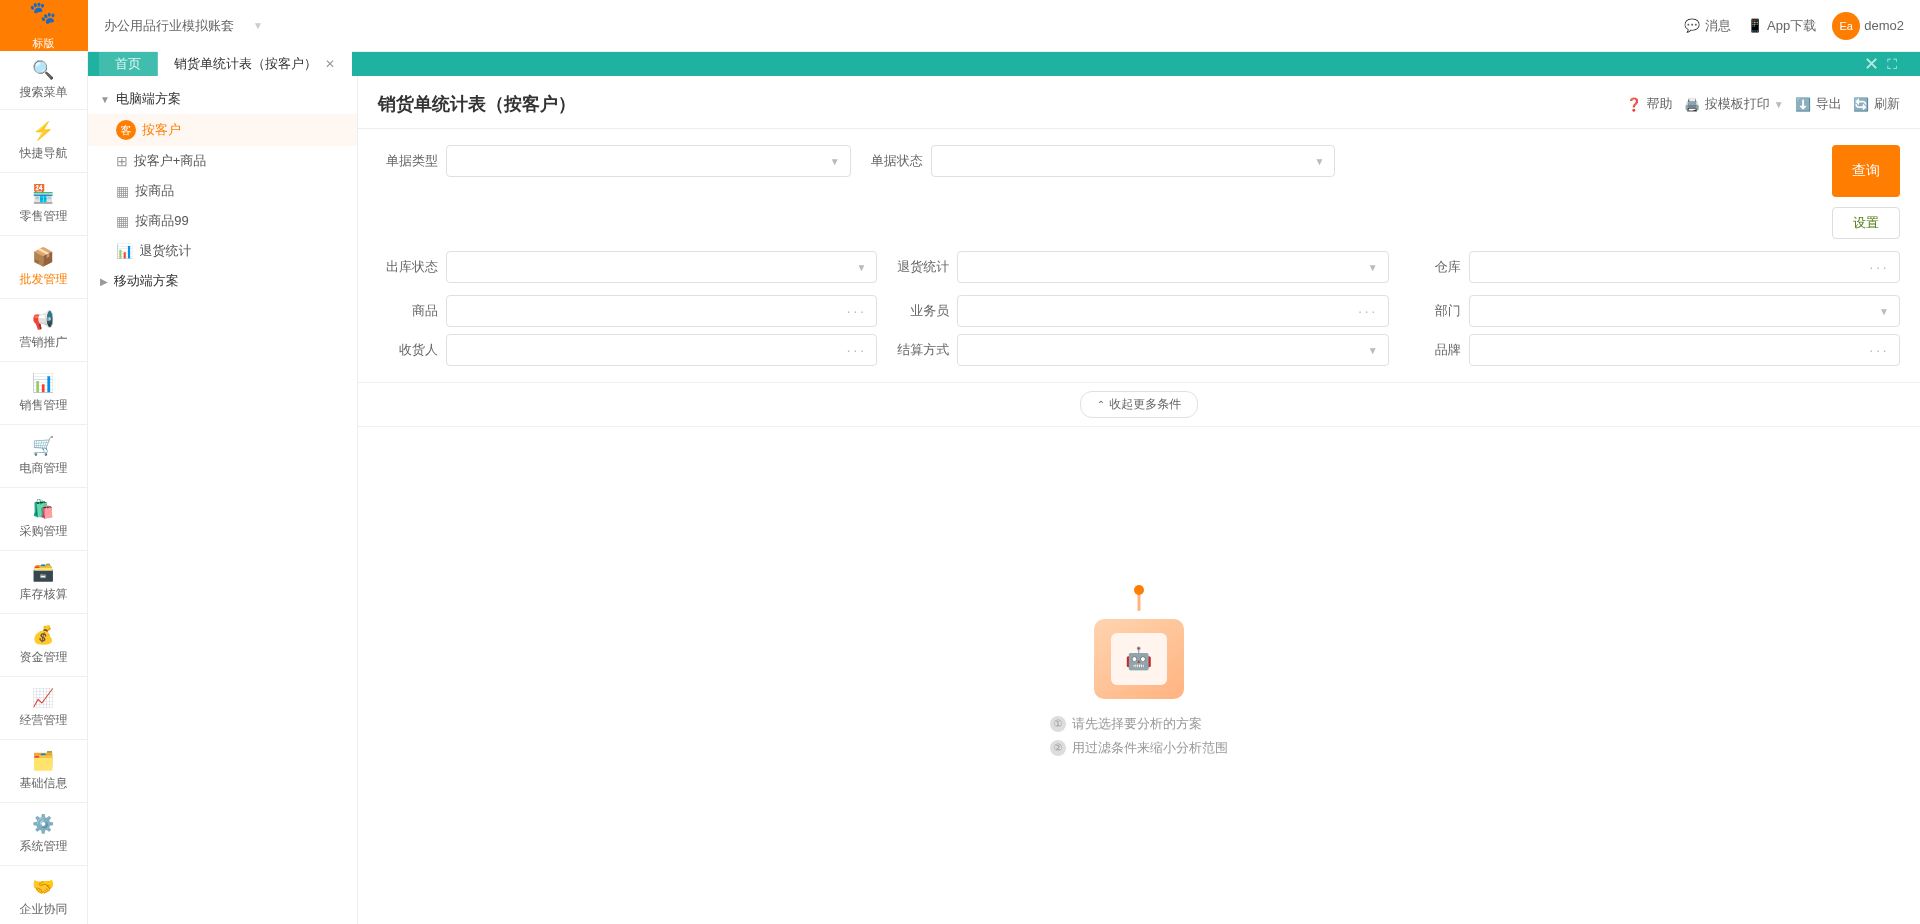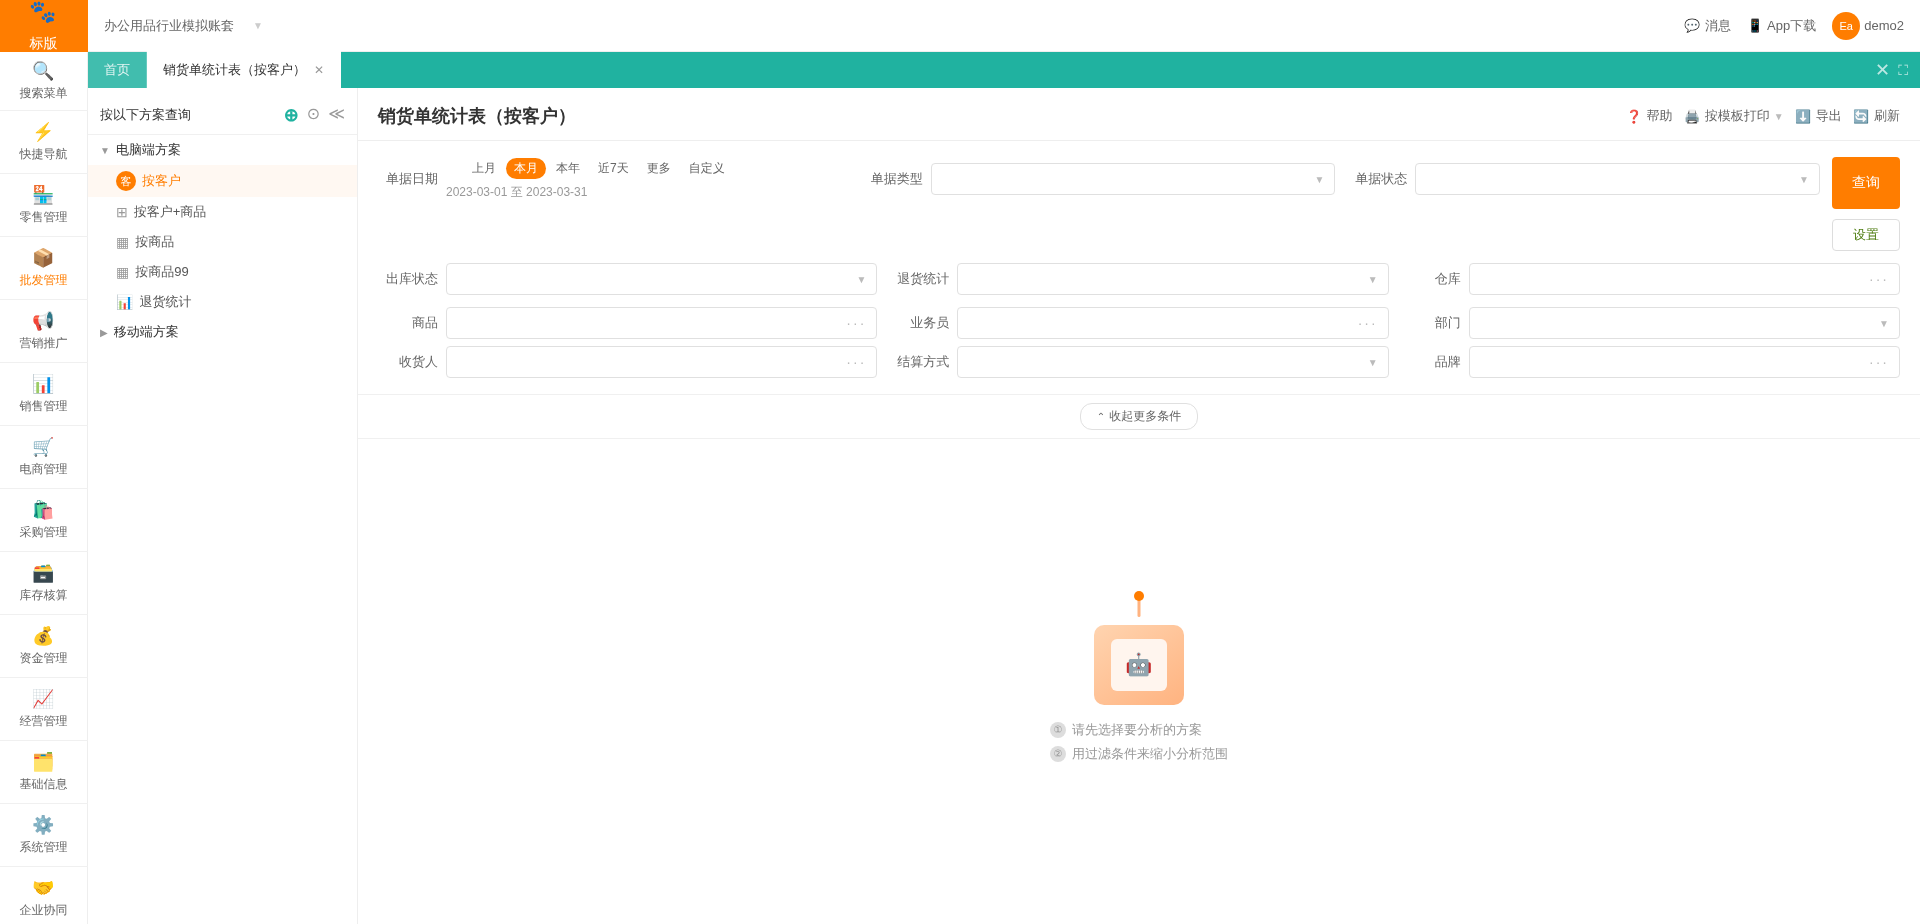"标版" .sidebar-logo-text { font-size: 14px -> 11px }
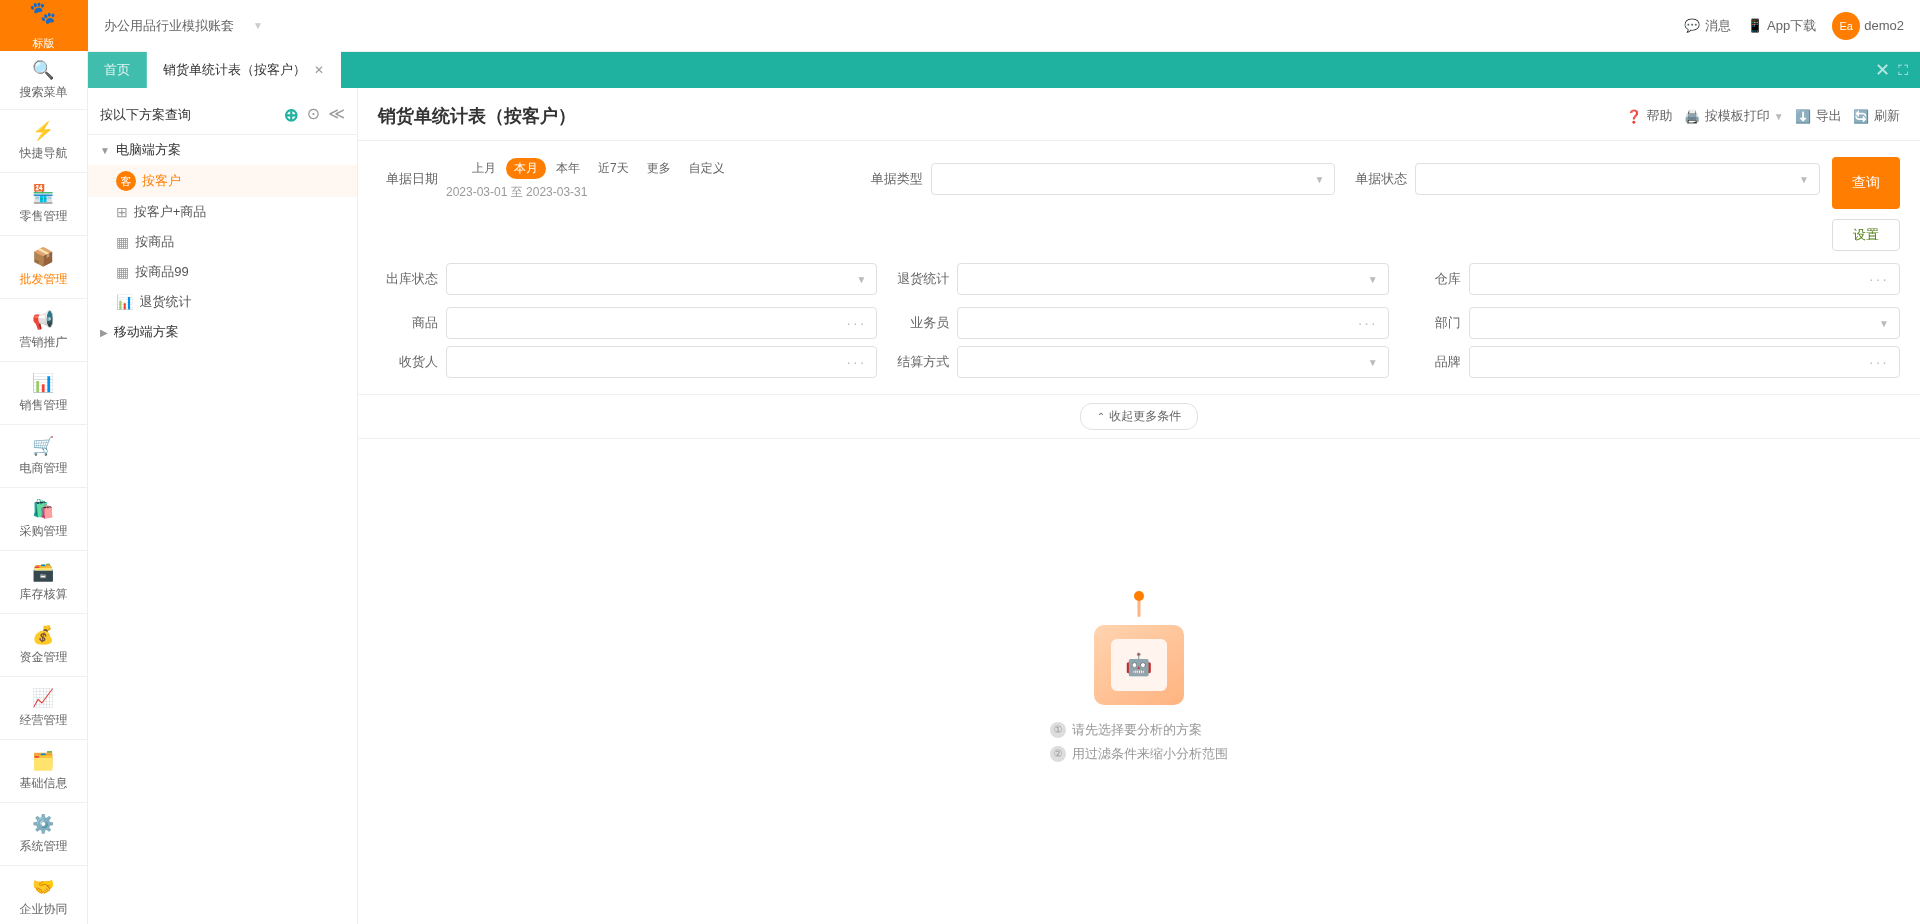"首页" .tabbar { height: 36px -> 24px; padding: 0 0 -> 0 11px }
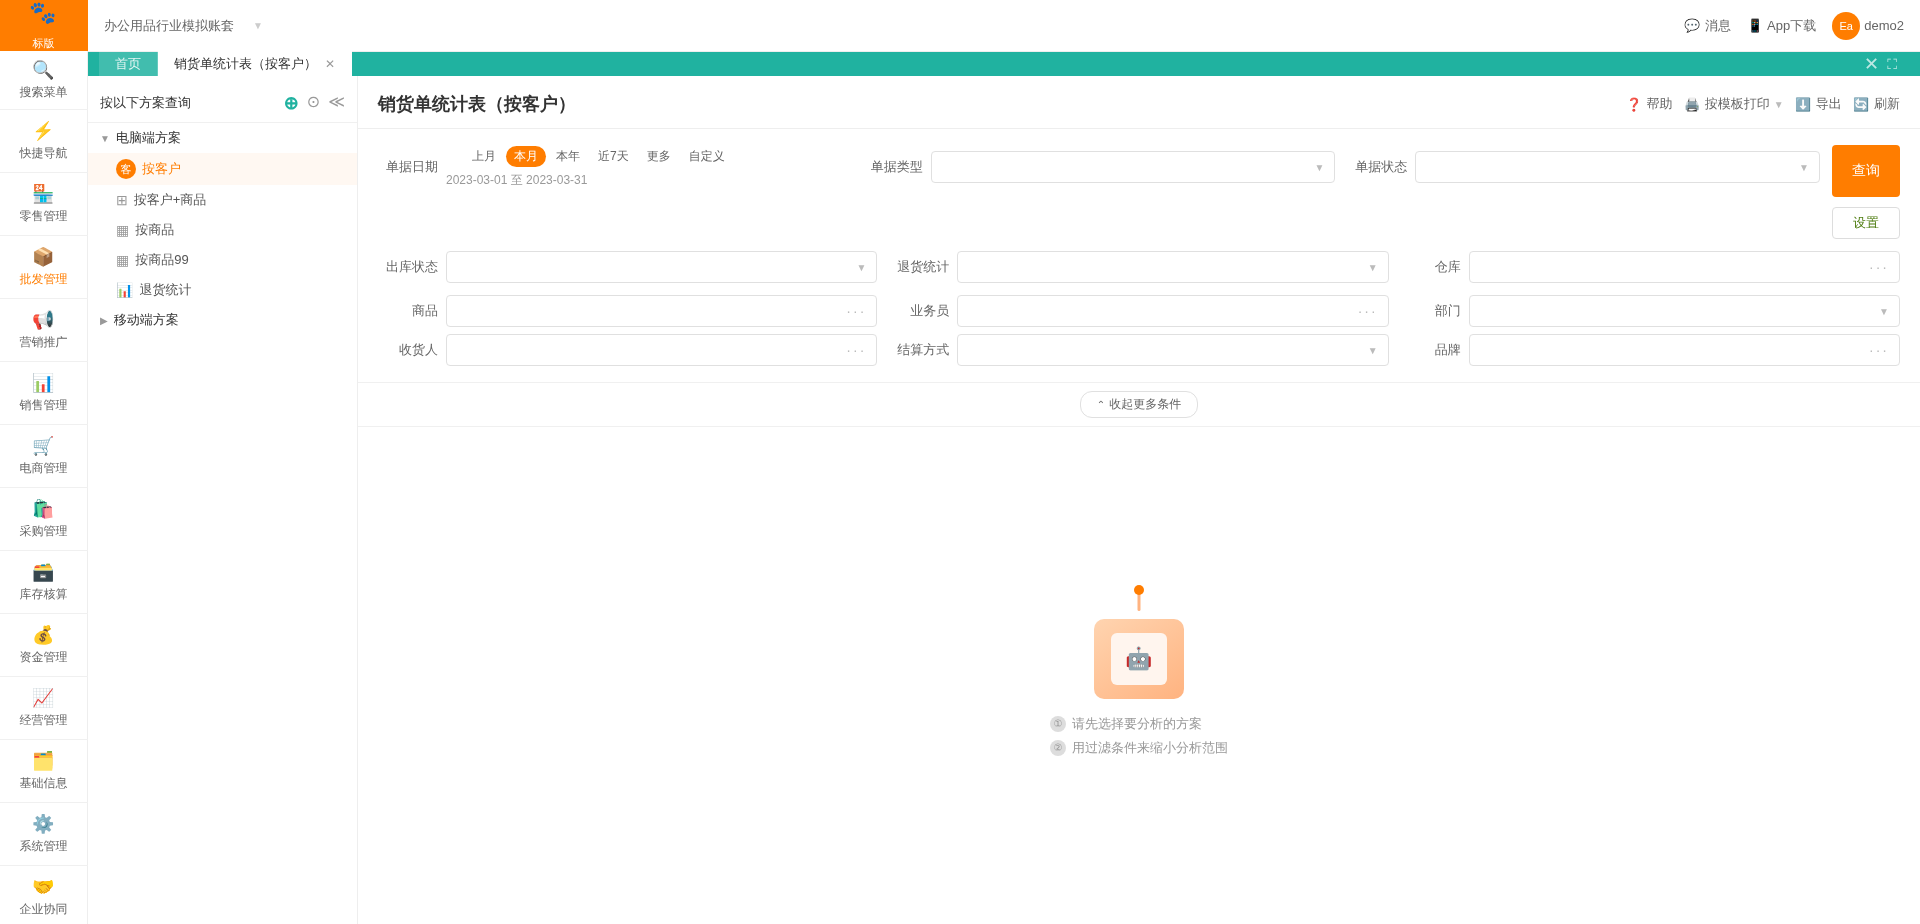"按以下方案查询" div.left-panel-header { html: <div> <span>按以下方案查询</span> <div> <span>⊕</span> <span>⊙</span> <span>≪</span> </div> </div> -> none }
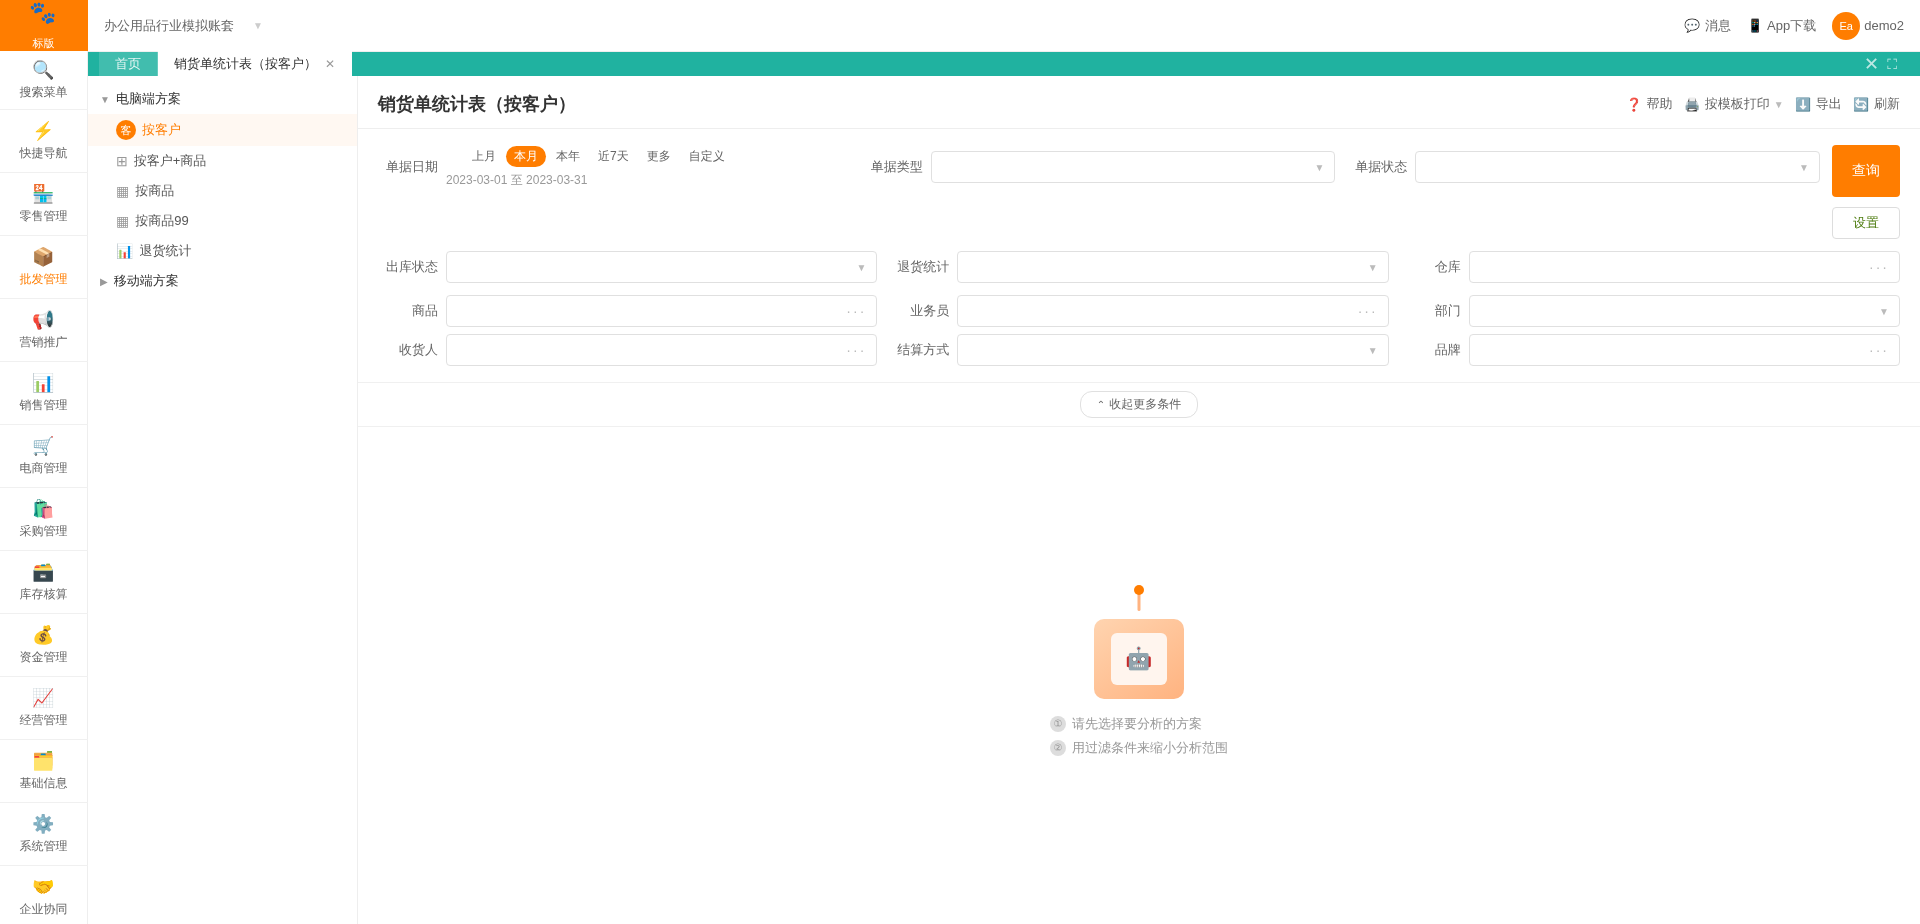"单据日期" div.filter-cell { html: <div> <span>单据日期</span> <div> <div> <span></span> <span>上月</span> <span>本月</span> <span>本年</span> <span>近7天</span> <span>更多</span> <span>自定义</span> </div> <div>2023-03-01 至 2023-03-31</div> </div> </div> -> none }
